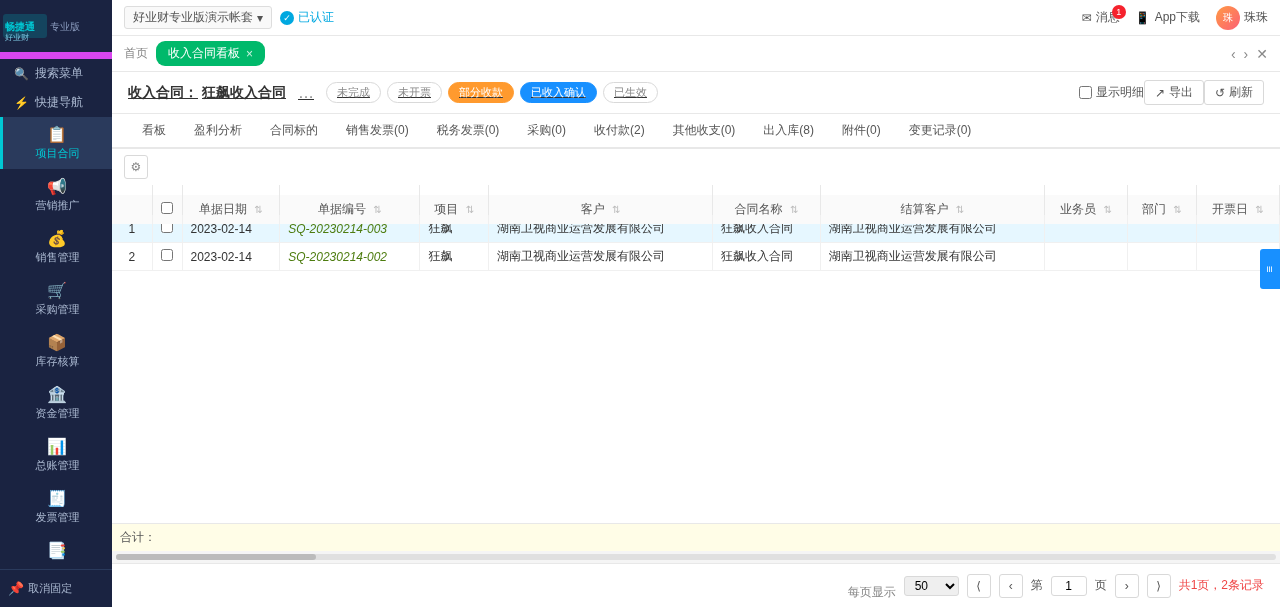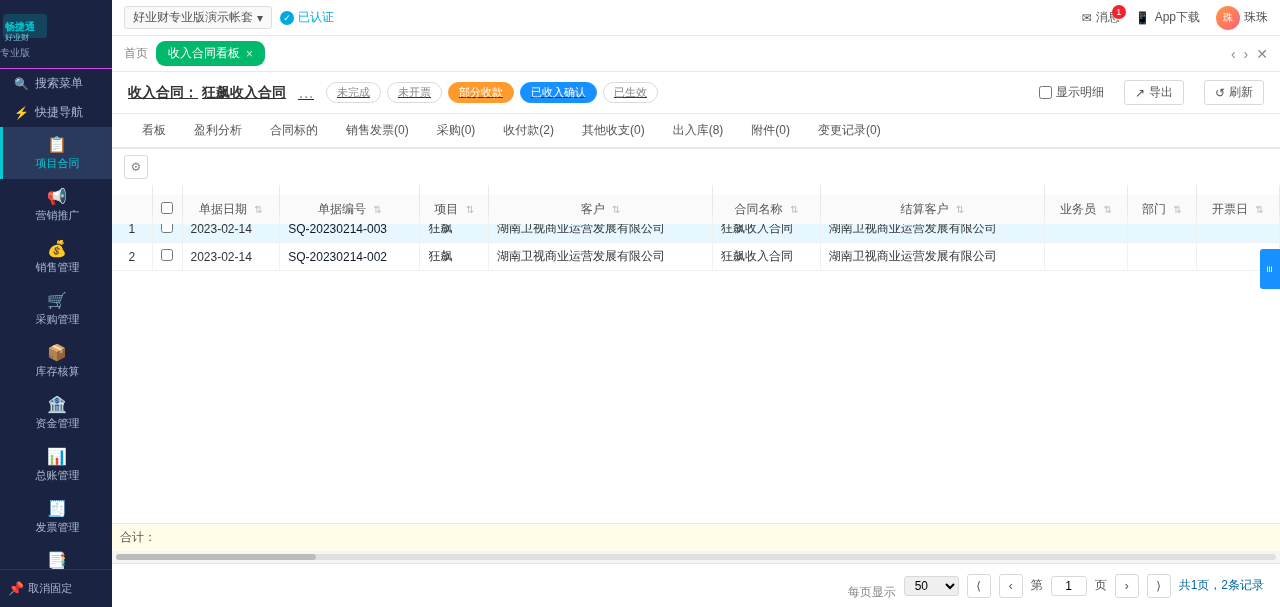"畅捷通" .sidebar-logo { align-items: flex-start -> center; border-bottom: 1px solid #d946ef -> 7px solid #d946ef; flex-direction: column -> none }
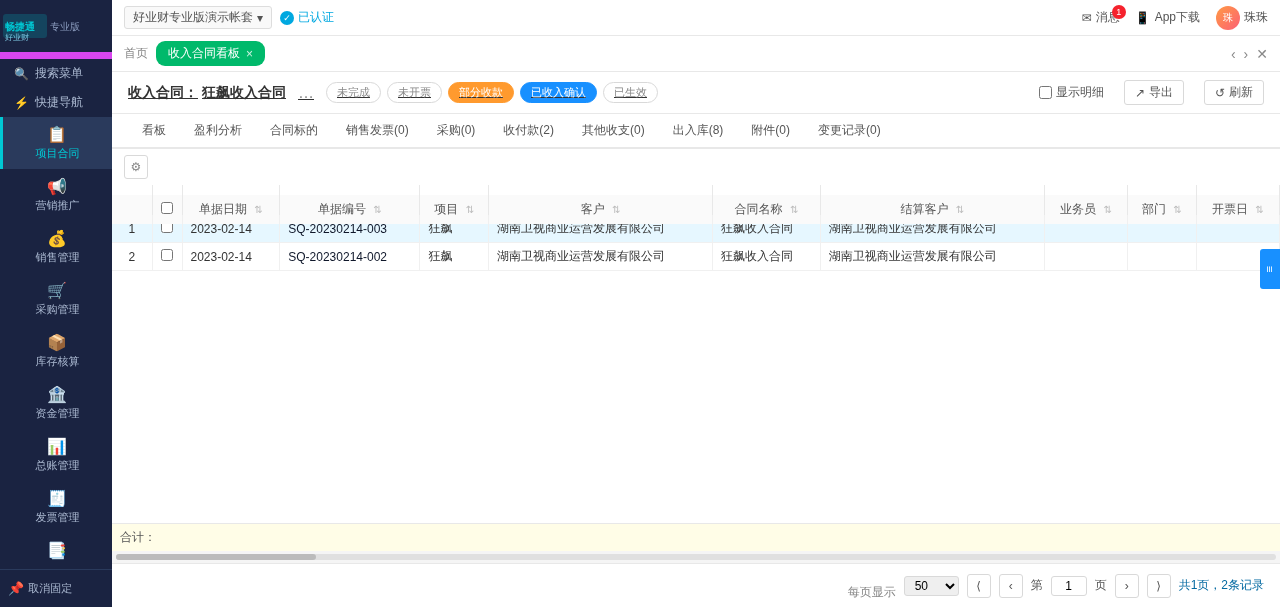"显示明细" .page-actions { gap: 20px -> 0 }
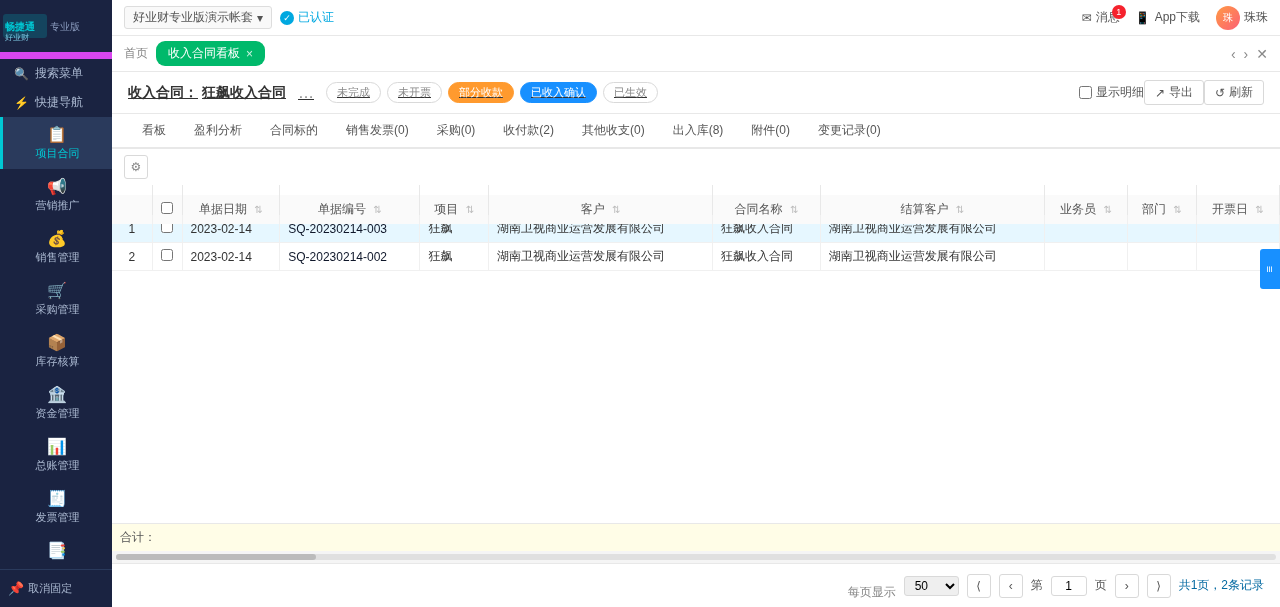"税务发票(0)" div.sub-tab { html: none -> <div>税务发票(0)</div> }
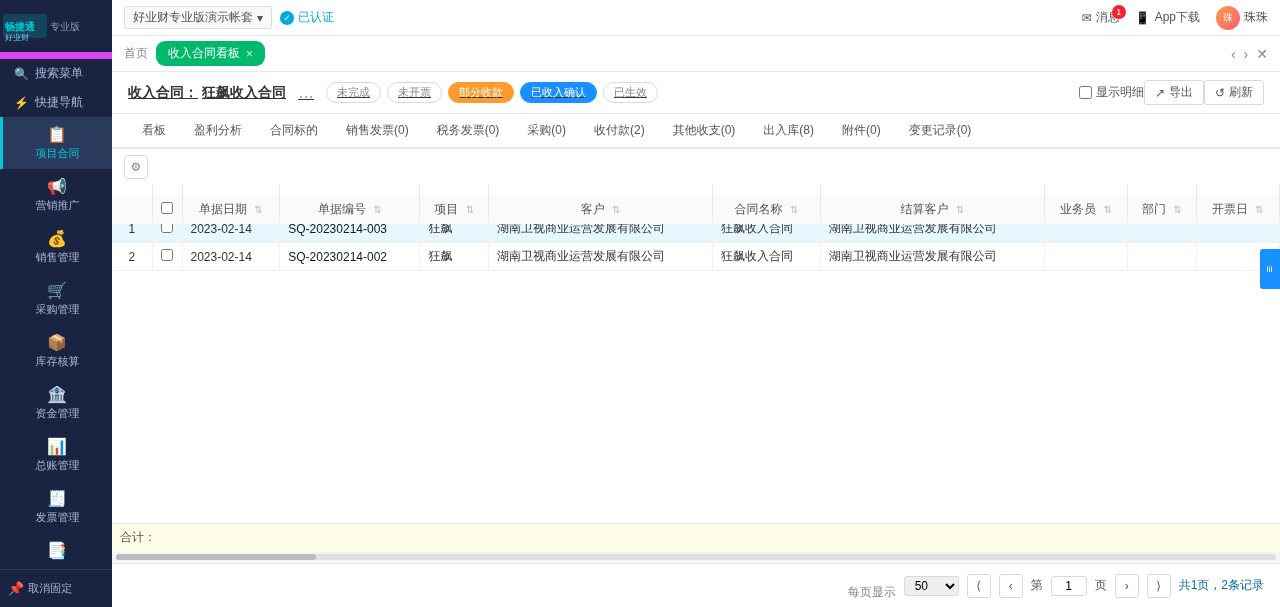"SQ-20230214-003" .data-table td a { color: #0f172a -> #4d7c0f; font-style: none -> italic }
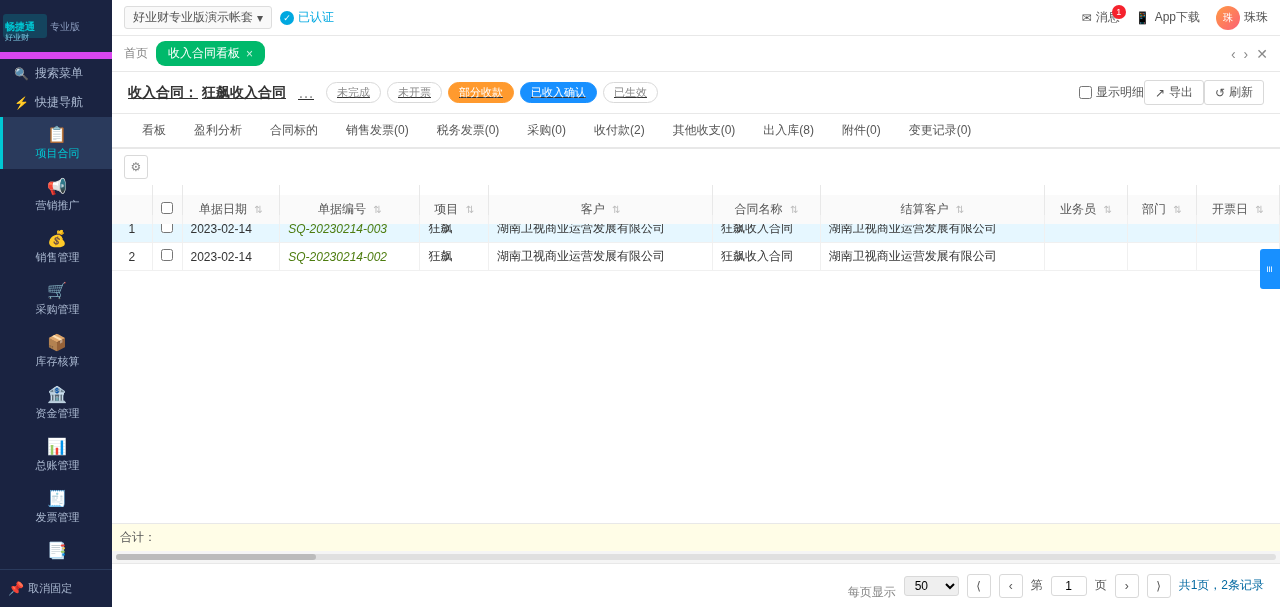"共1页，2条记录" .page-info { color: #0369a1 -> #ef4444 }
